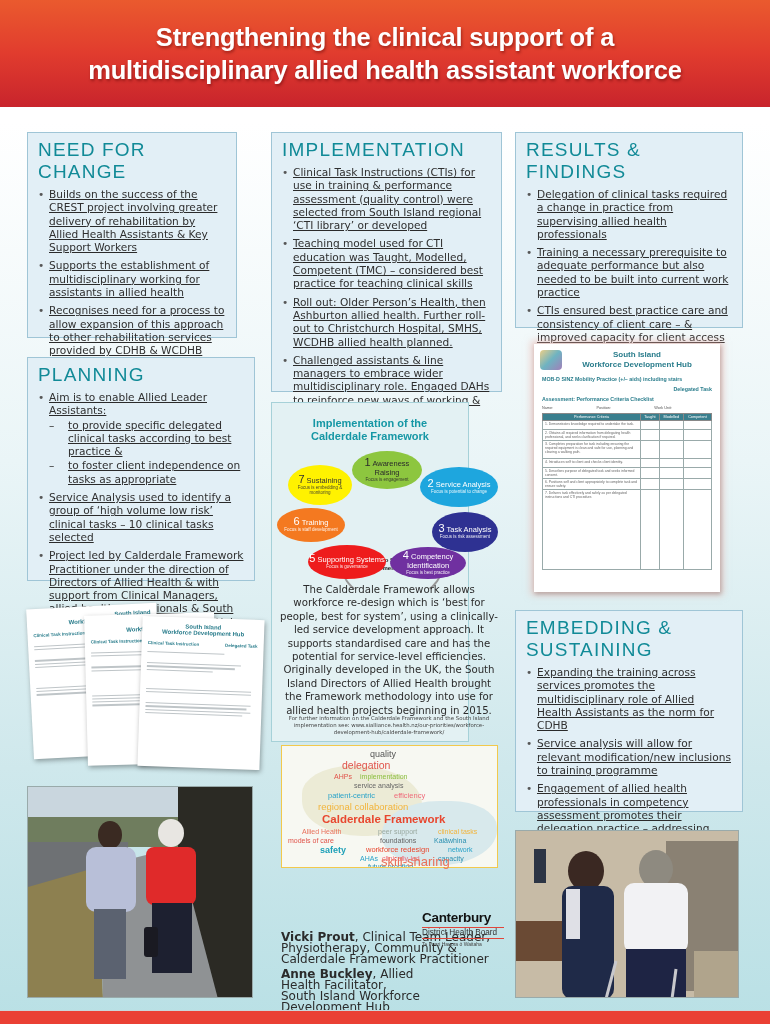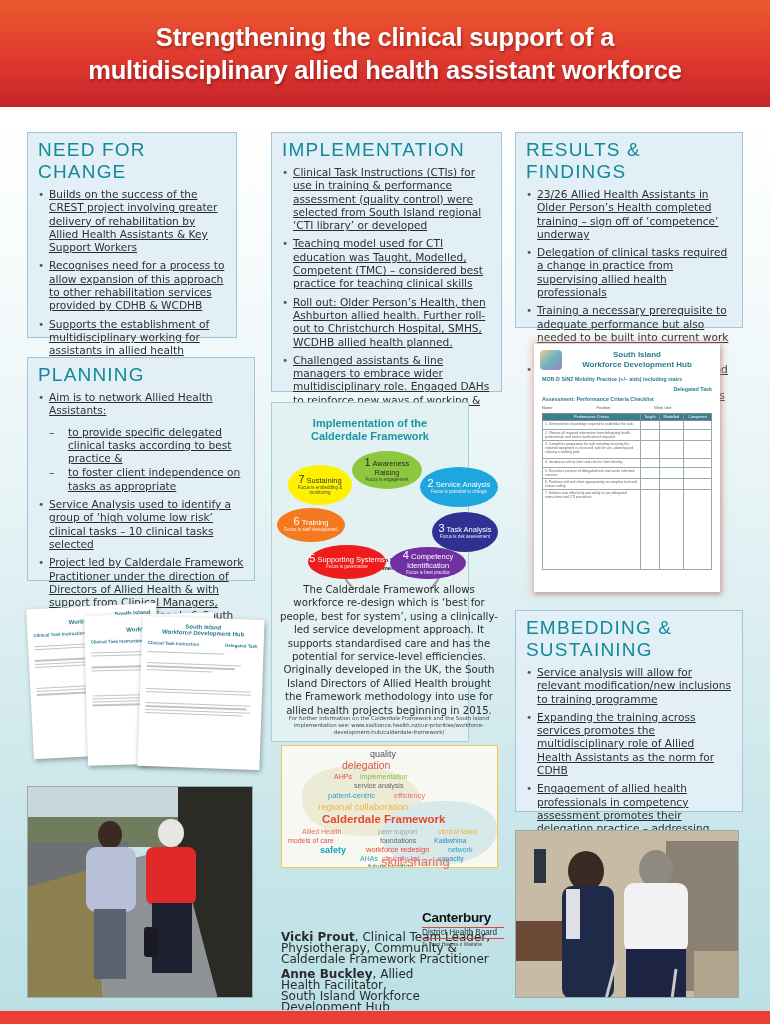"23/26 Allied Health Assistants in" li { html: <li>23/26 Allied Health Assistants in Older Person’s Health completed training – sign off of ‘competence’ underway</li> -> none }
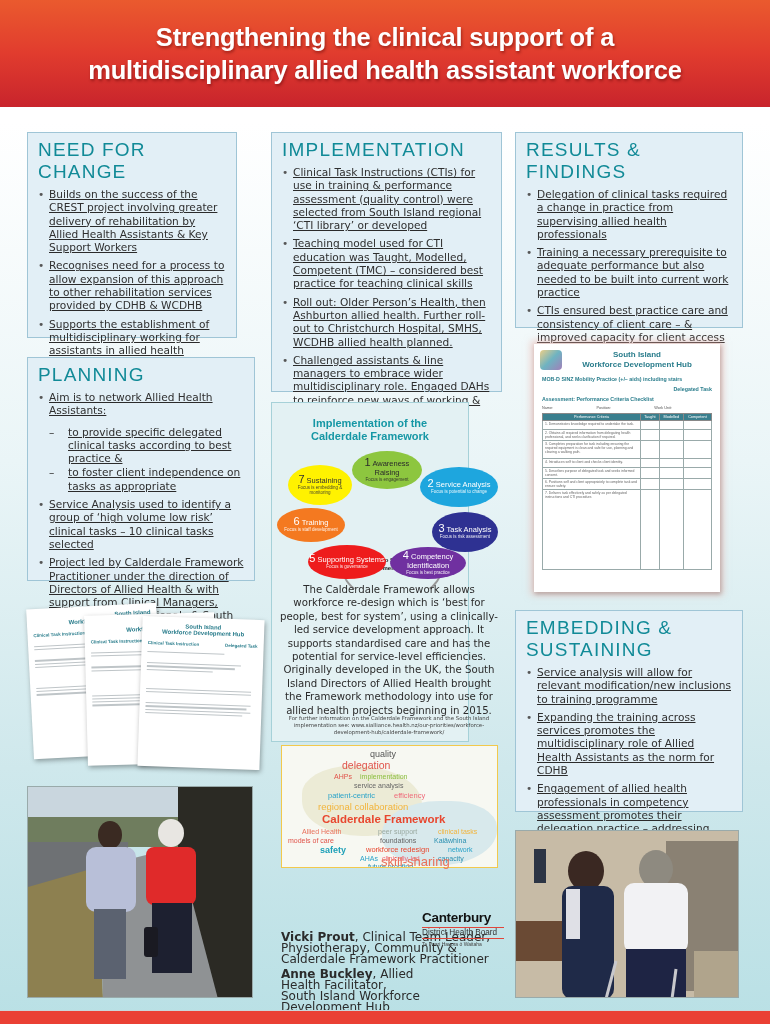"Recognises need for a process" li { order: before "Supports the establishment of" -> after "Supports the establishment of" }
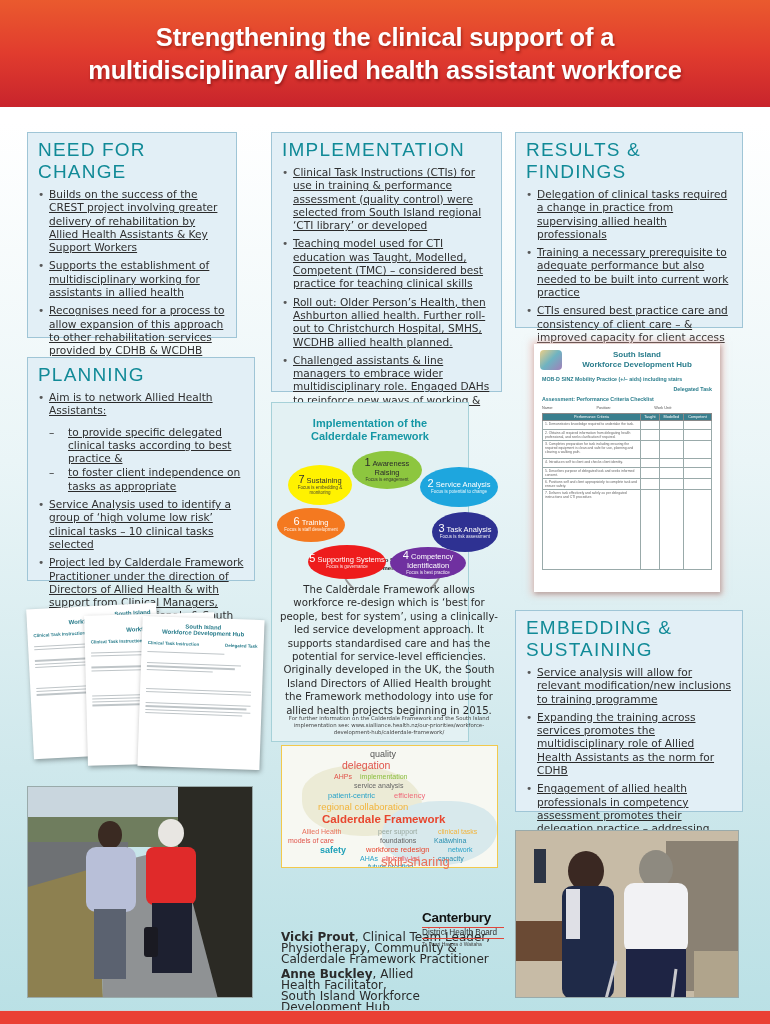"Aim is to network Allied" span { text: network Allied Health -> enable Allied Leader }
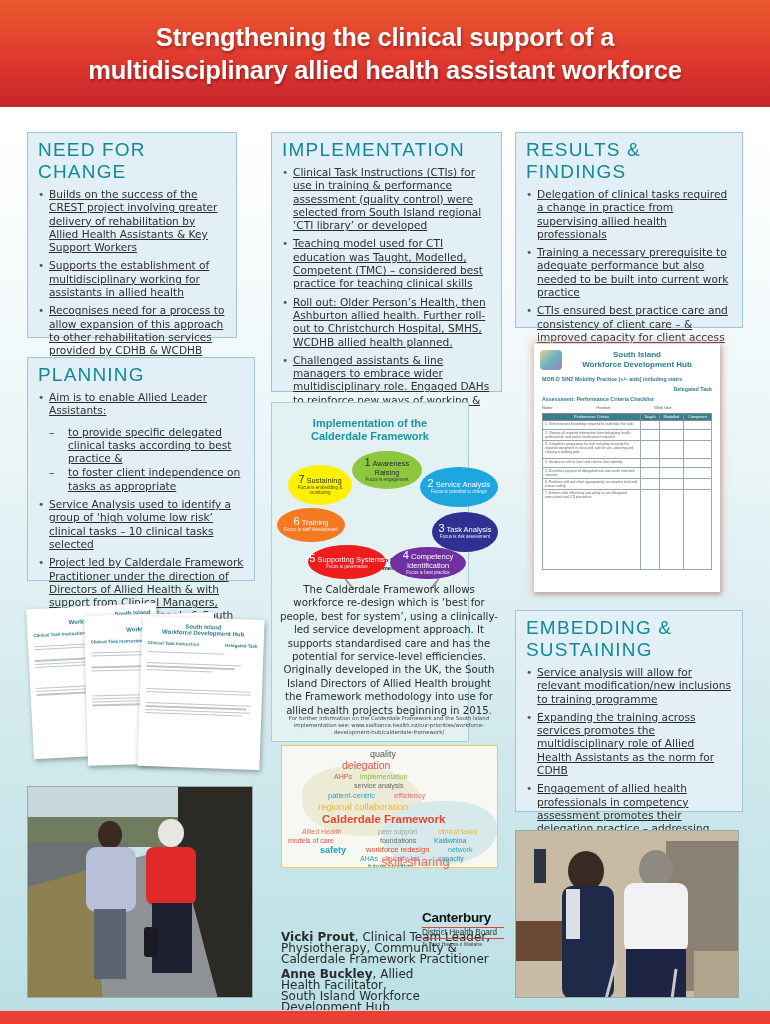"to provide specific delegated clinical" ul.sub { margin-top: 8px -> 1px }
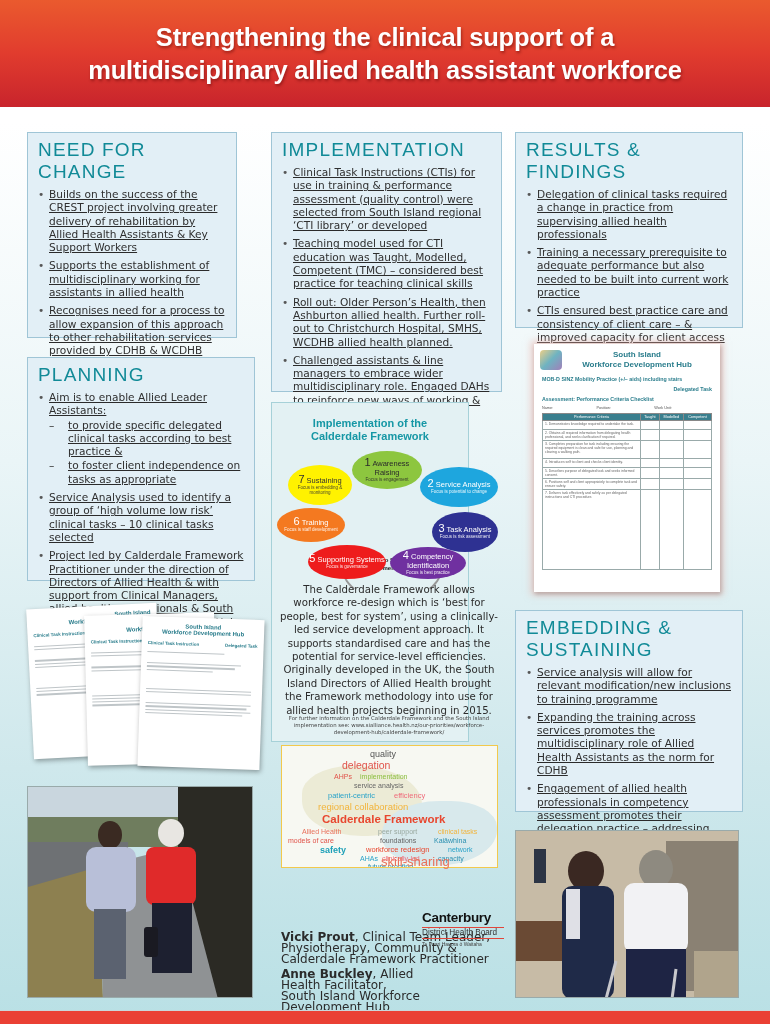"Service analysis will allow for" li { order: before "Expanding the training across services" -> after "Expanding the training across services" }
